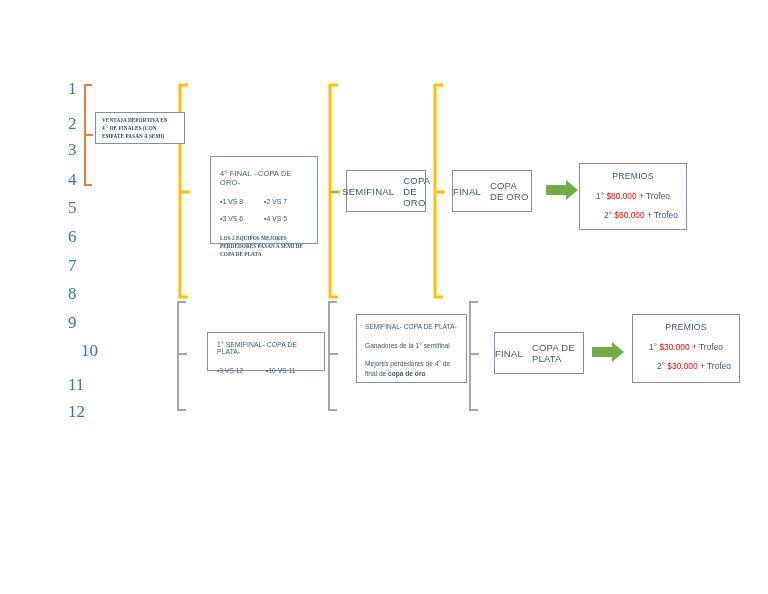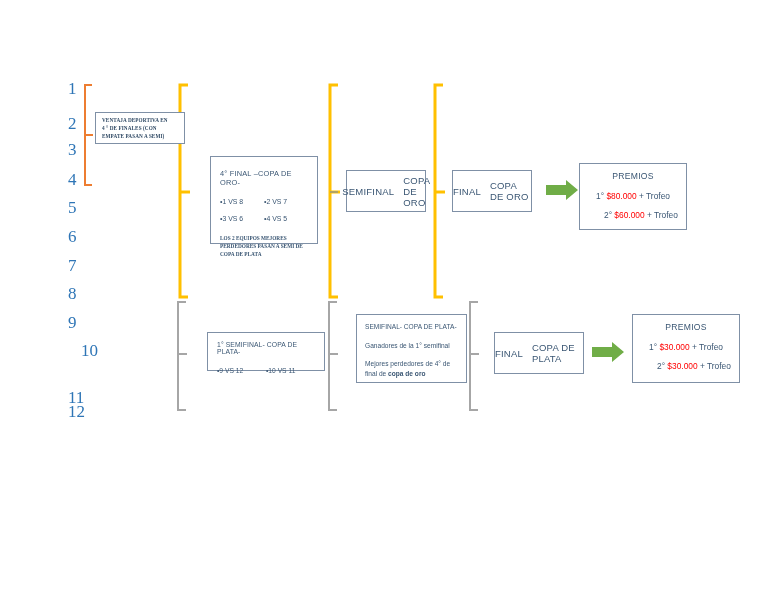"11" div.seed { top: 389px -> 376px }
